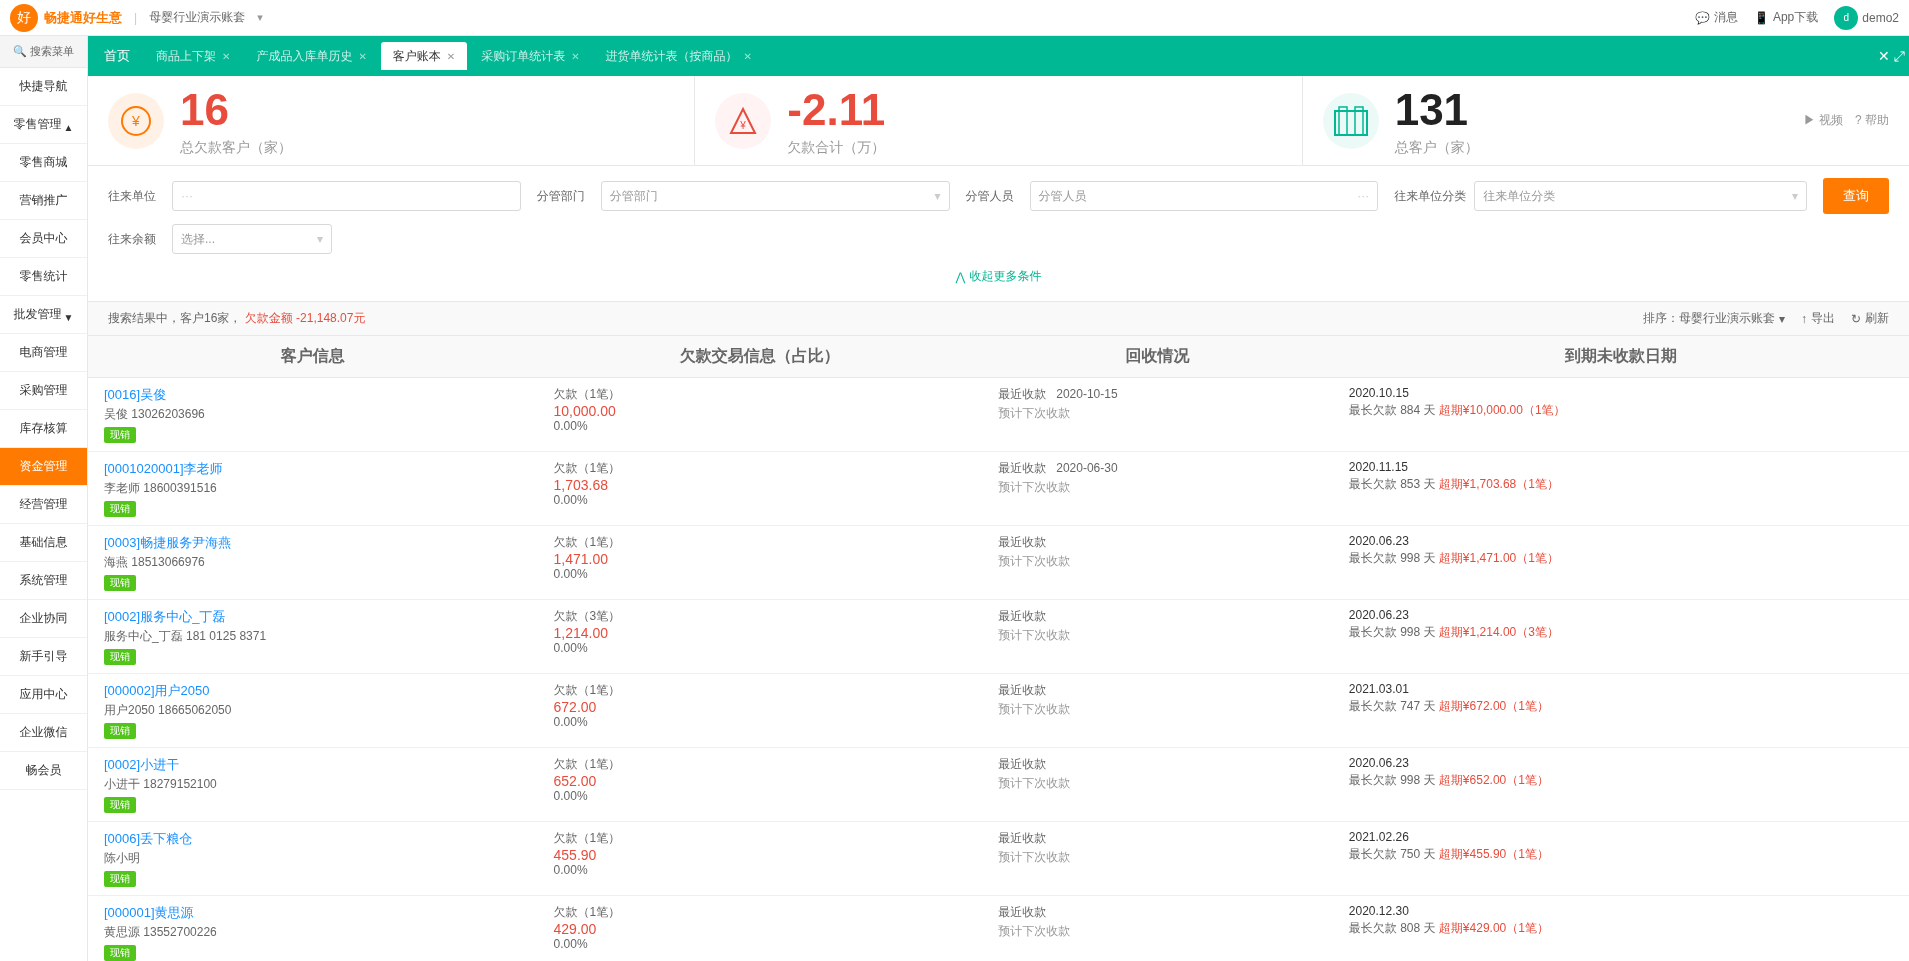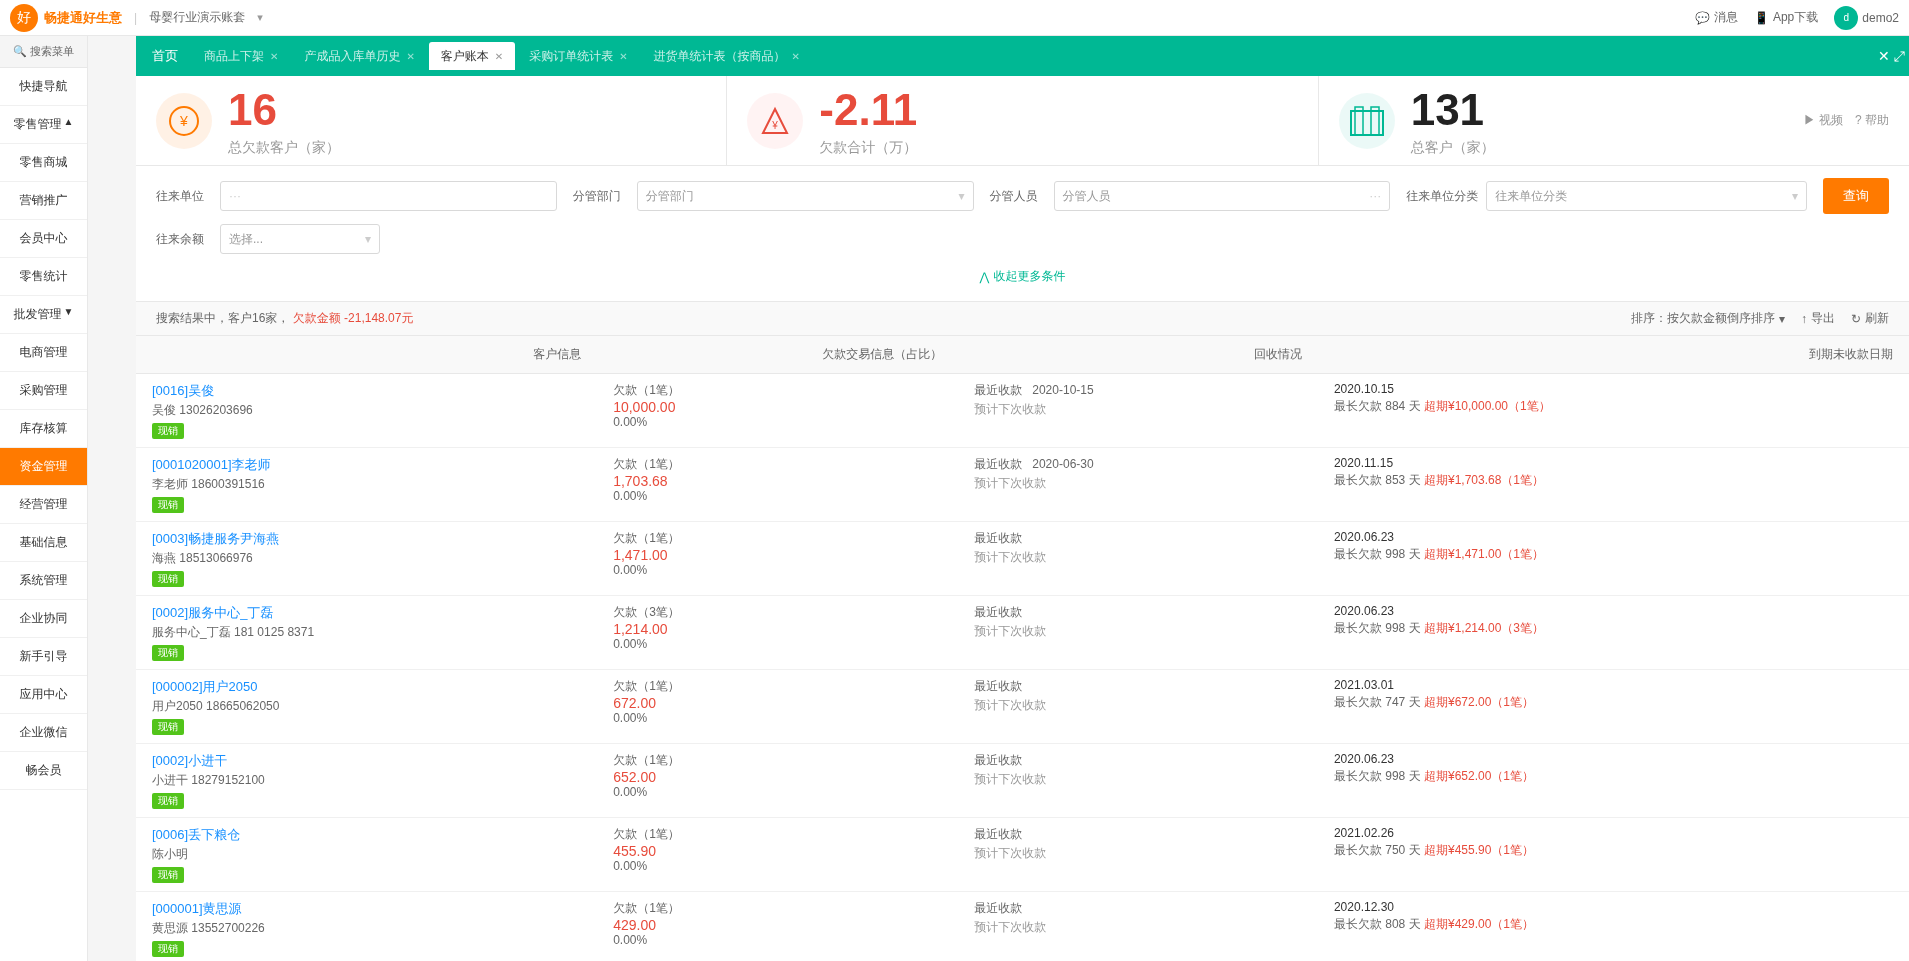"🔍 搜索菜单" .main-layout { gap: 48px -> none }
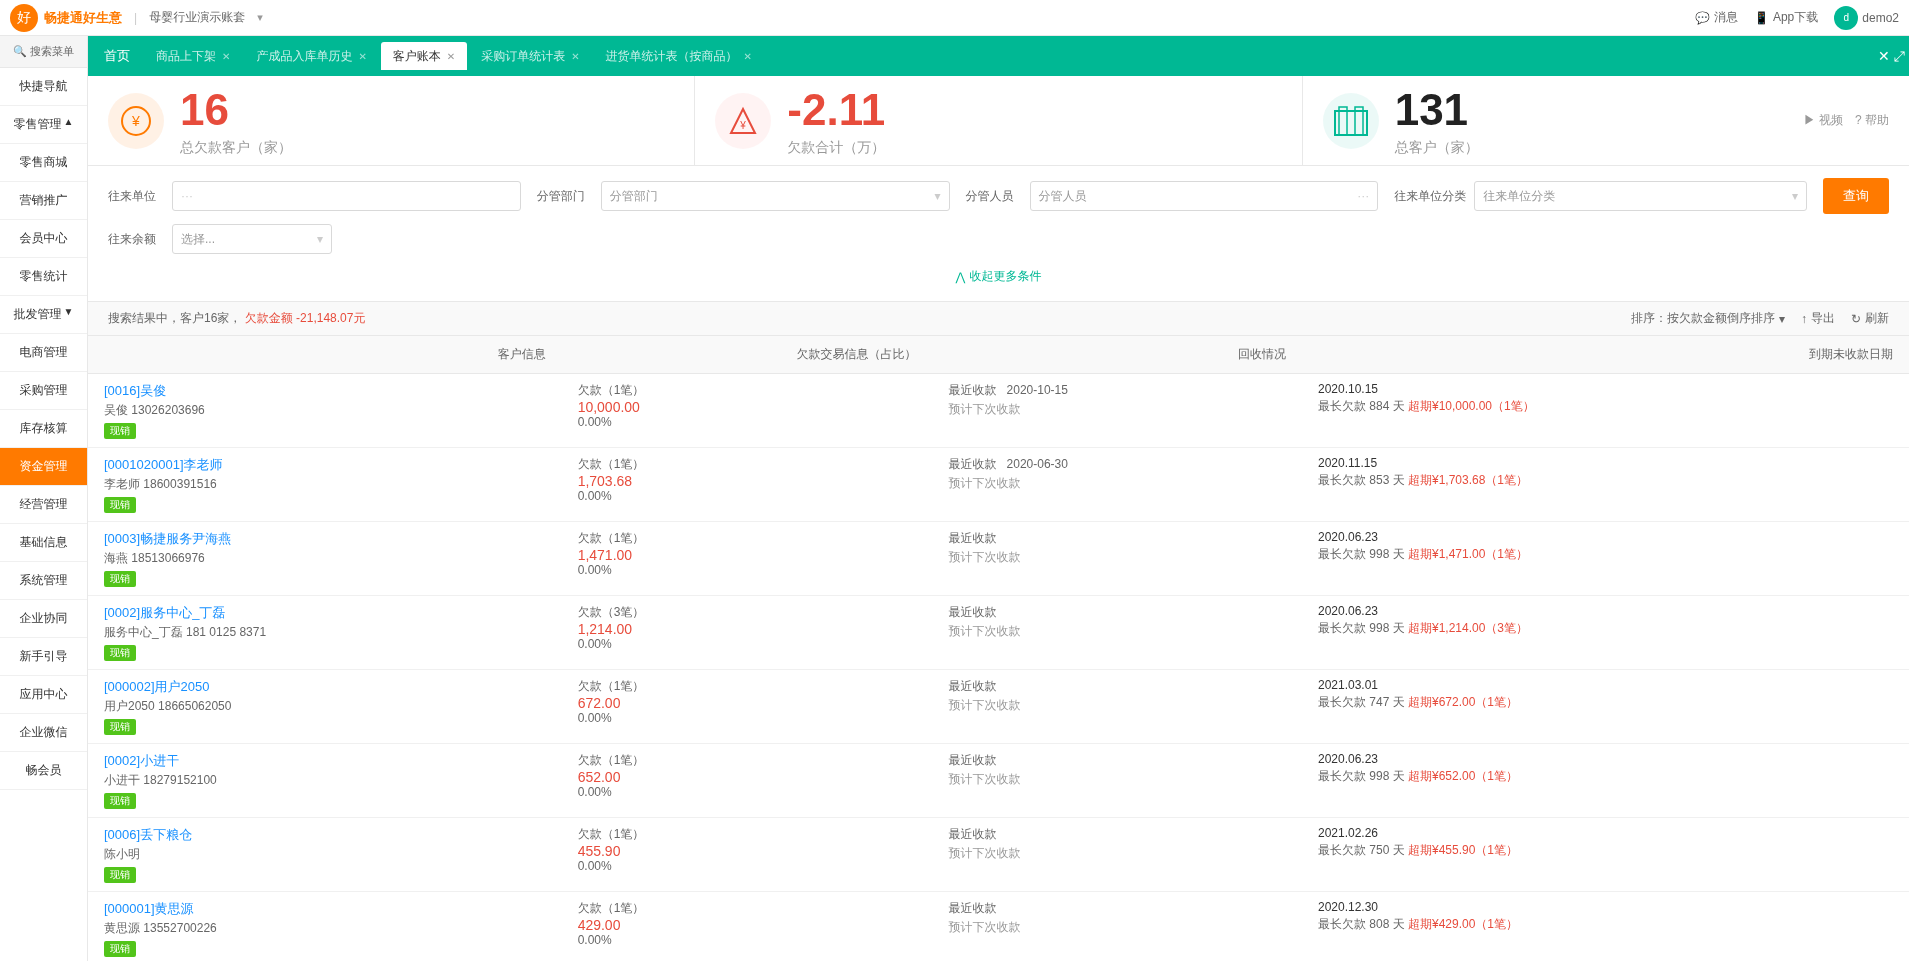"零售管理" .sidebar-item-with-arrow { align-items: flex-start -> flex-end }
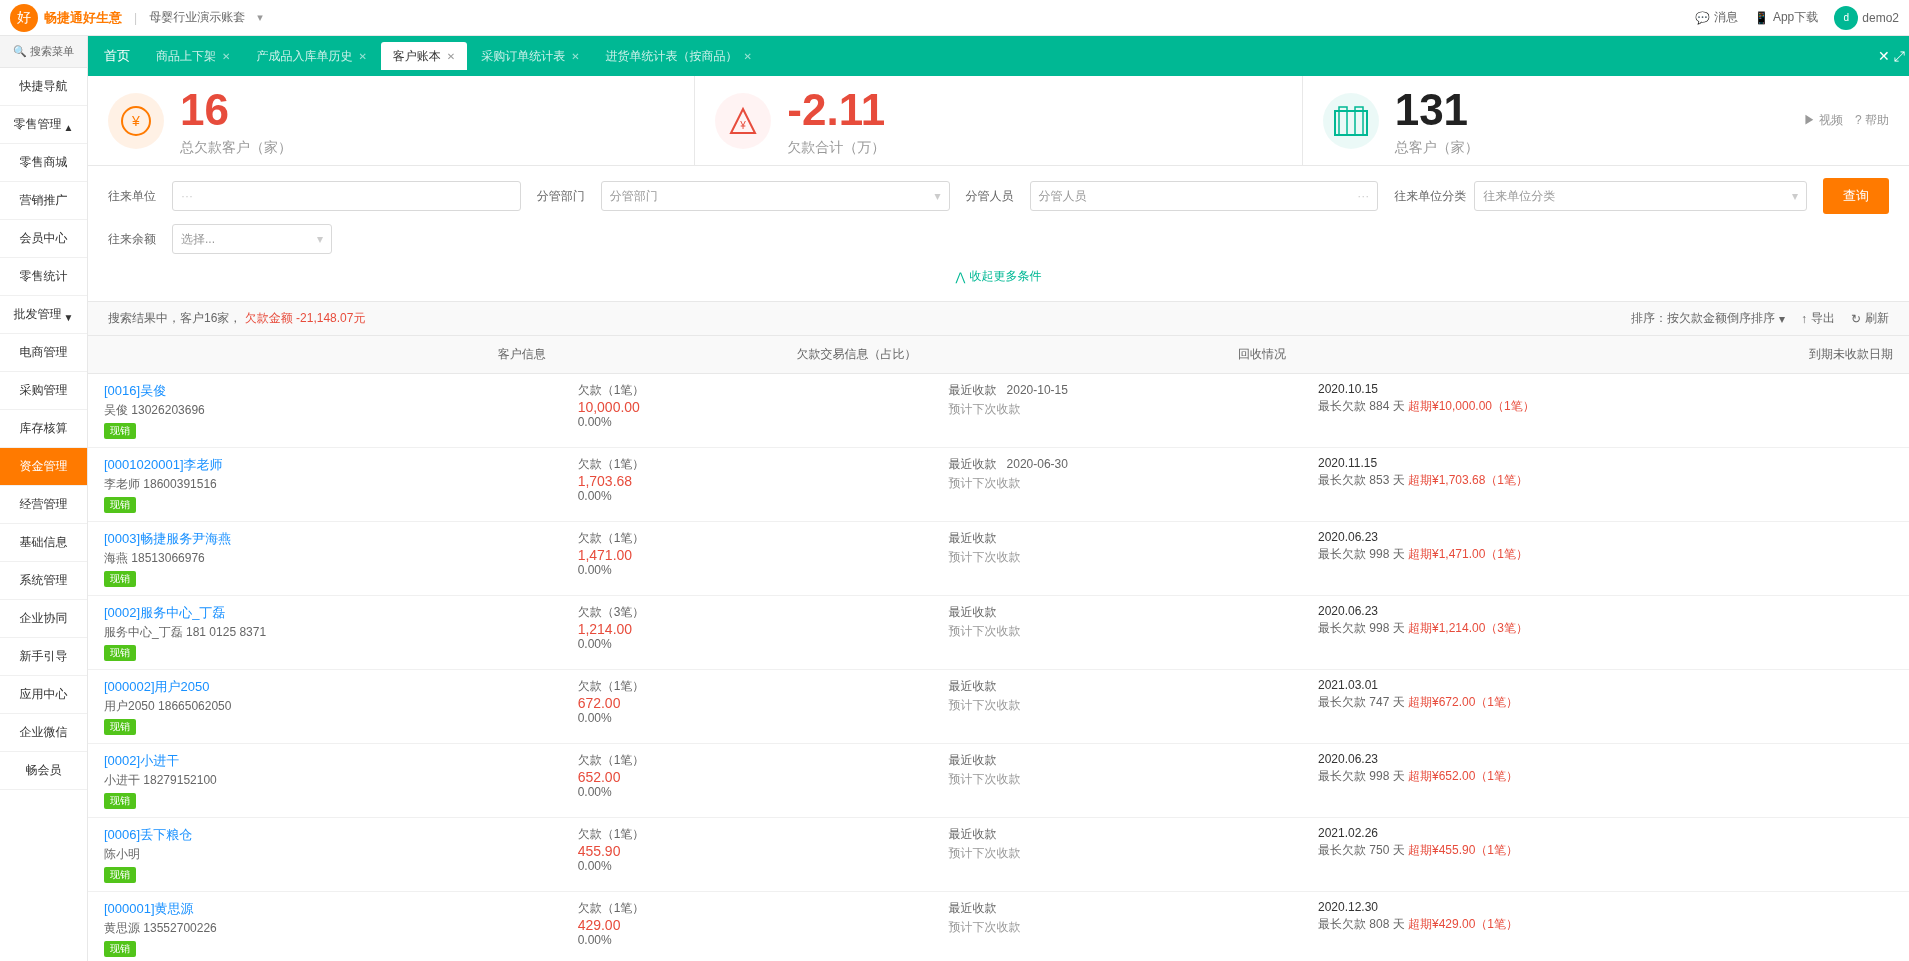"排序：按欠款金额倒序排序" span { text: 按欠款金额倒序排序 -> 母婴行业演示账套 }
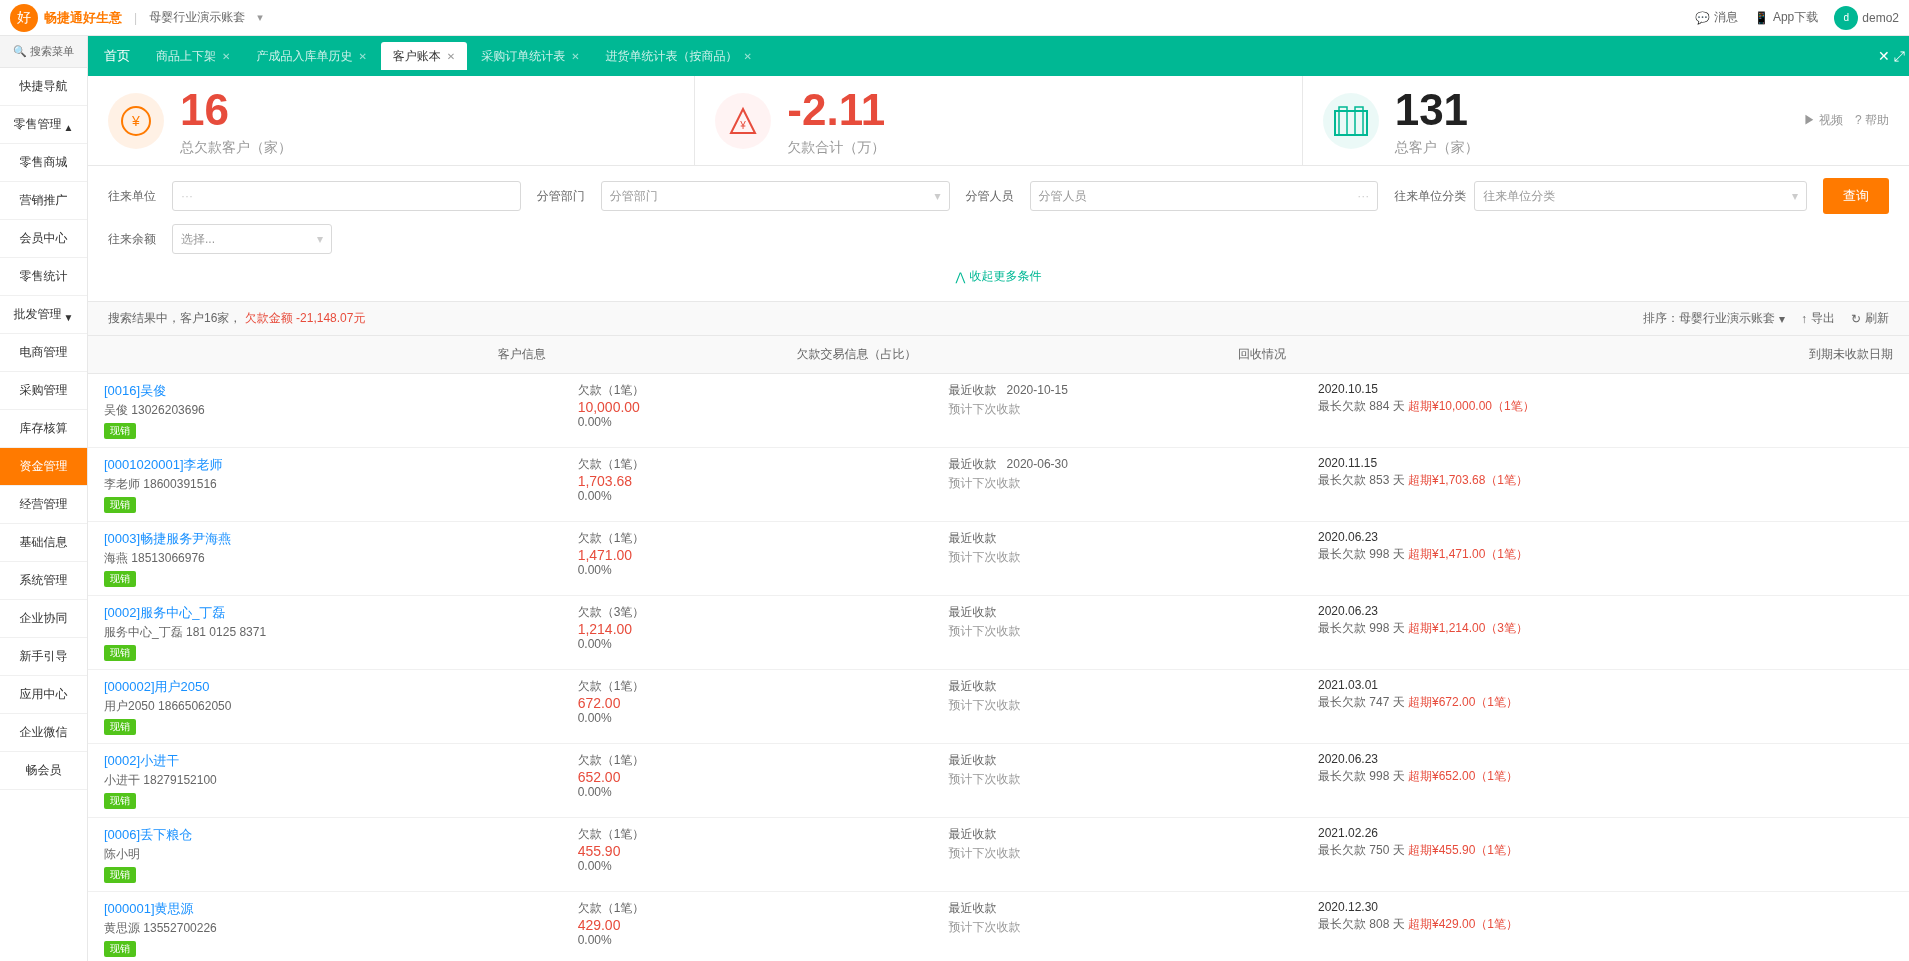"客户信息" th { font-size: 12px -> 16px; font-weight: normal -> bold; text-align: right -> center }
